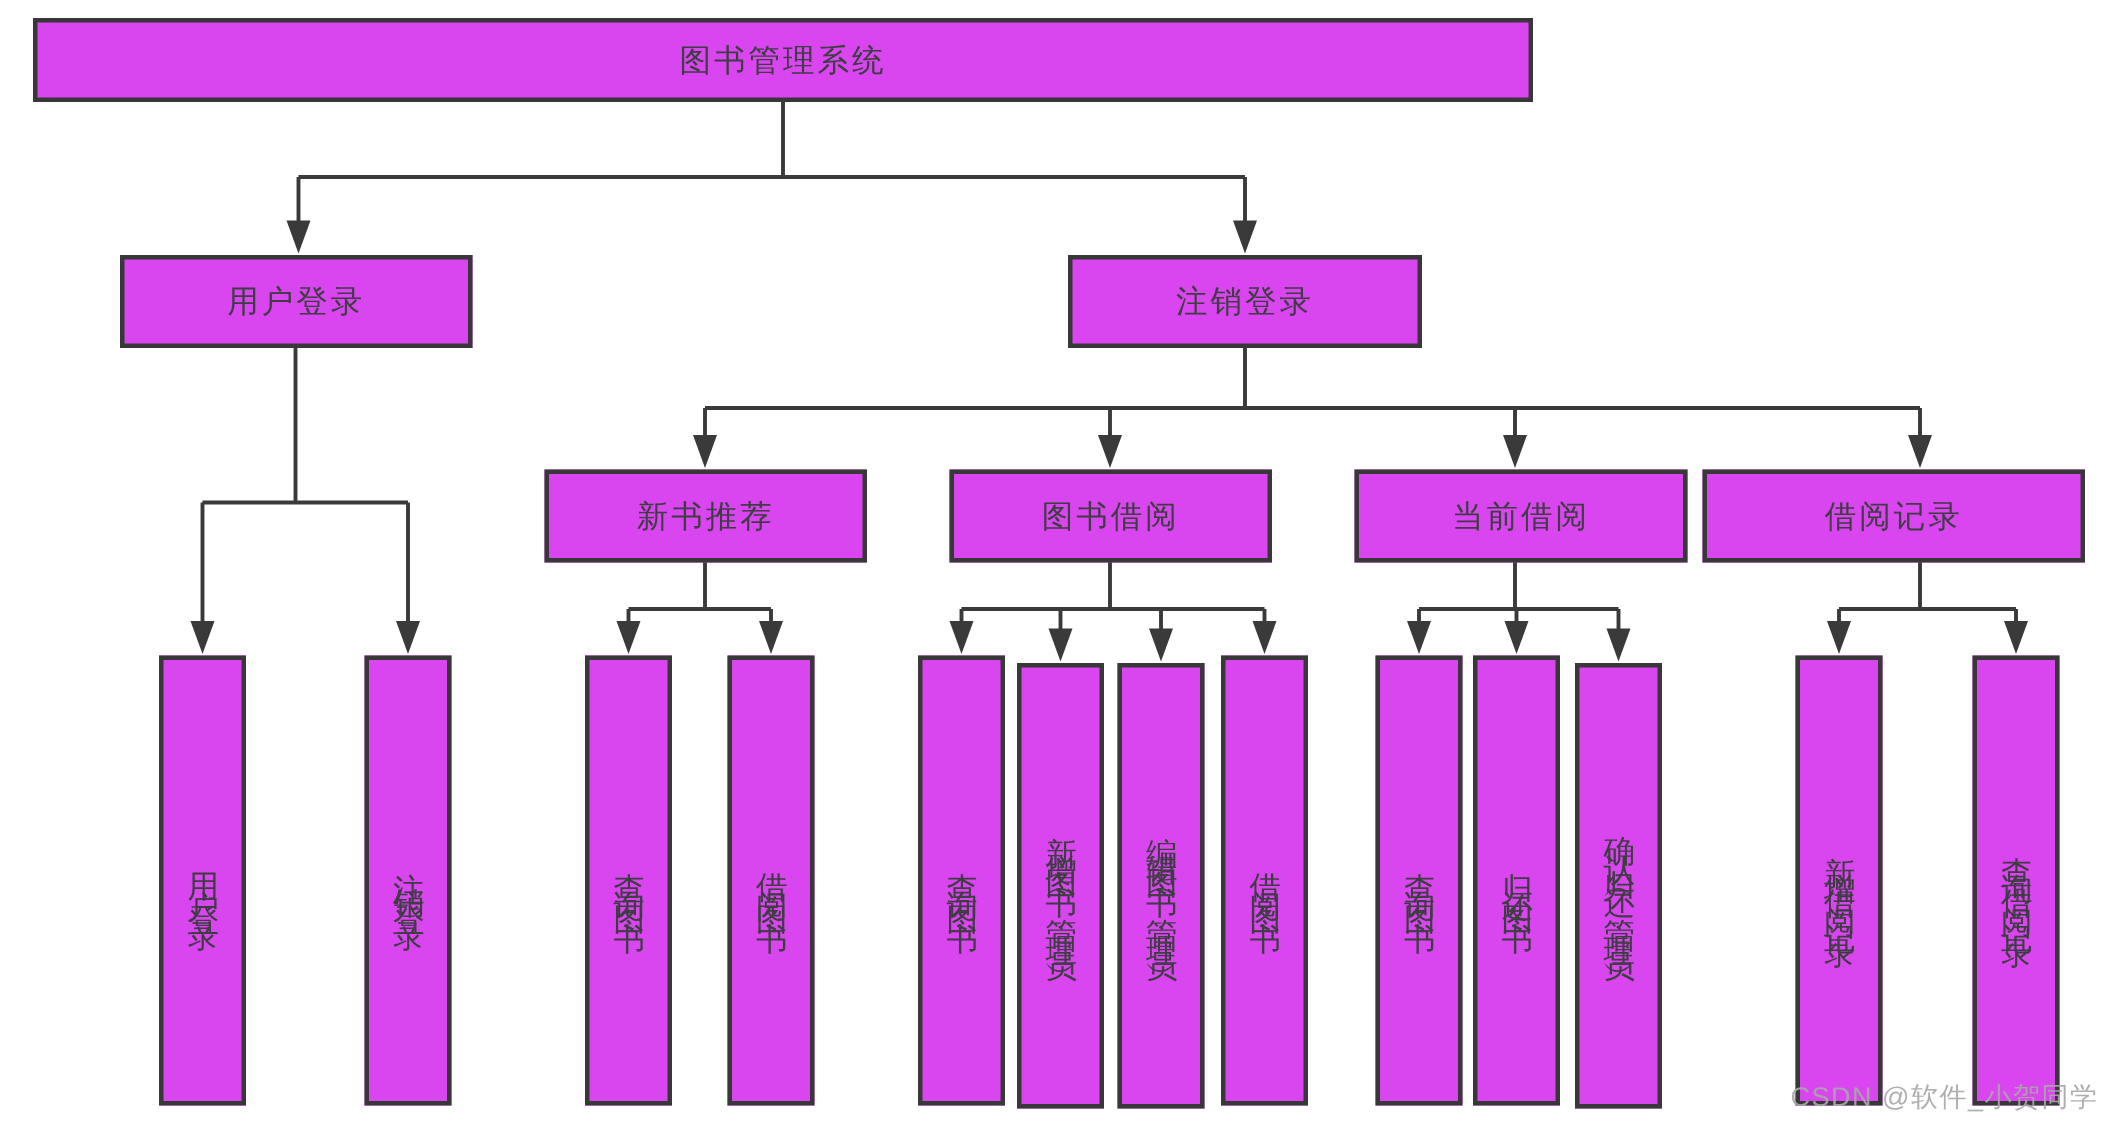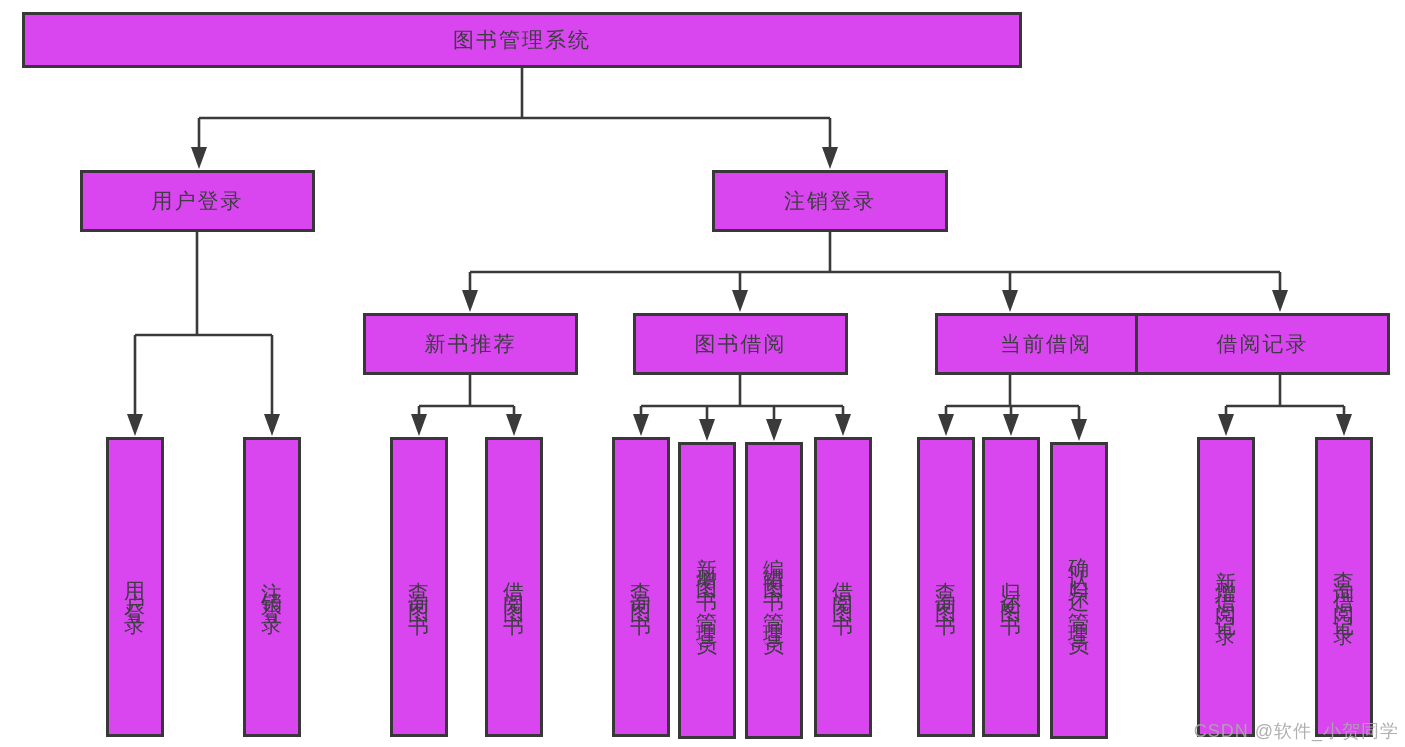"当前借阅" div.node { margin-left: 32px -> none }
